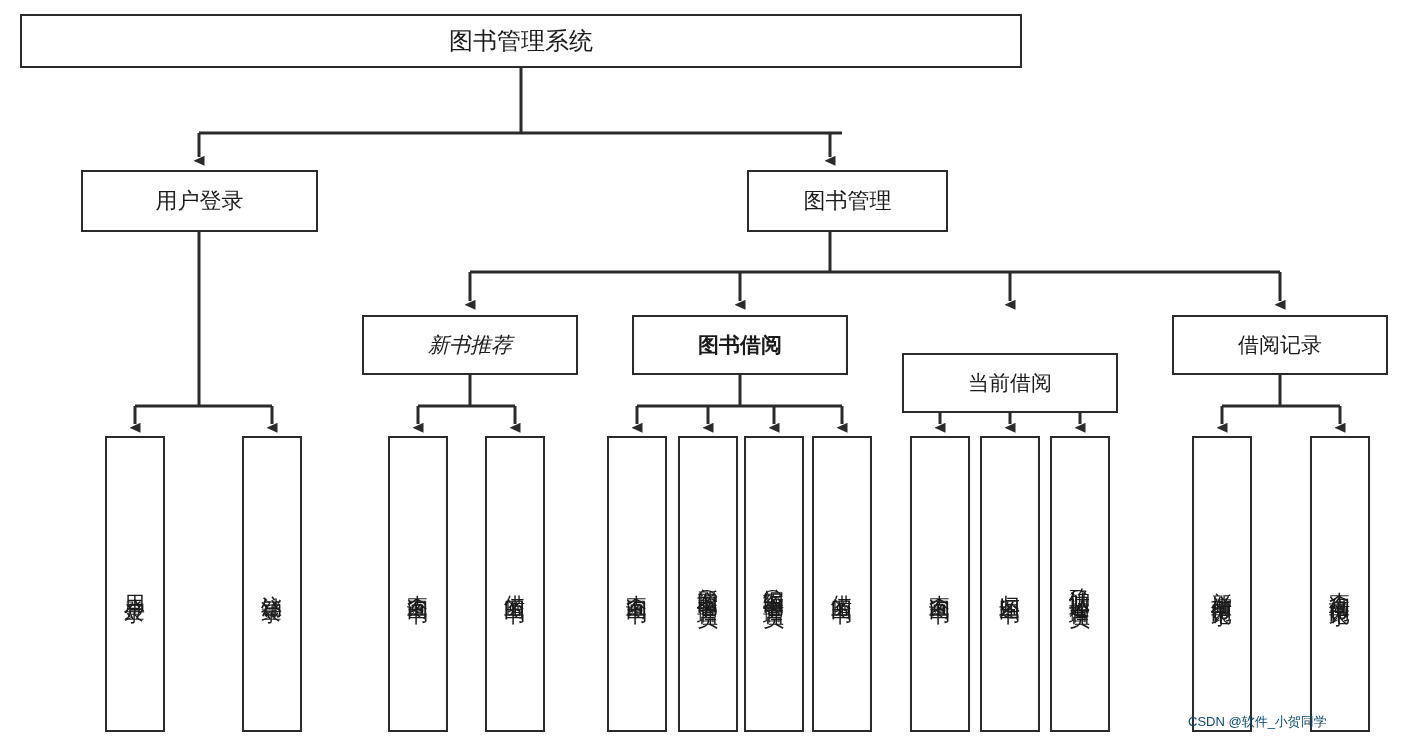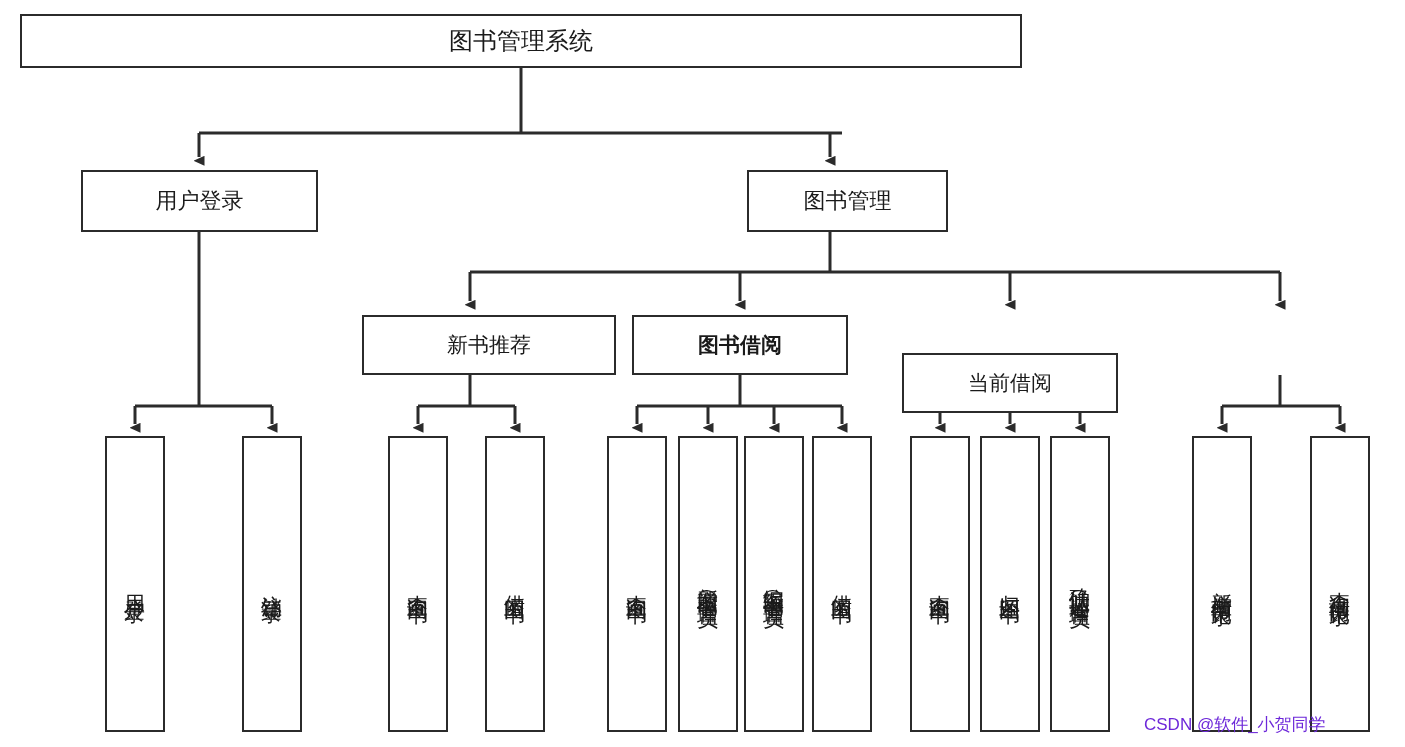"新书推荐" div.node { font-style: none -> italic; width: 254px -> 216px }
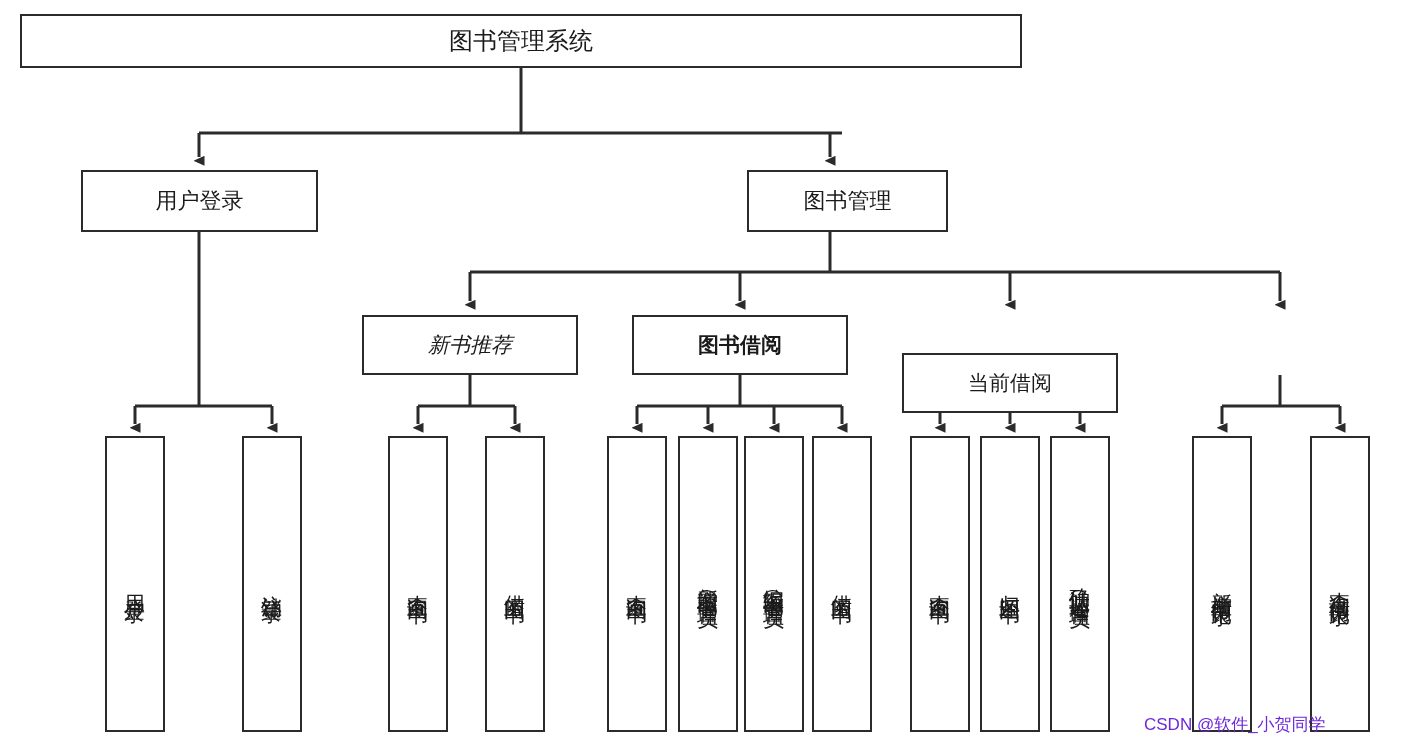"借阅记录" div.node { html: none -> <div> <span>借阅记录</span> </div> }
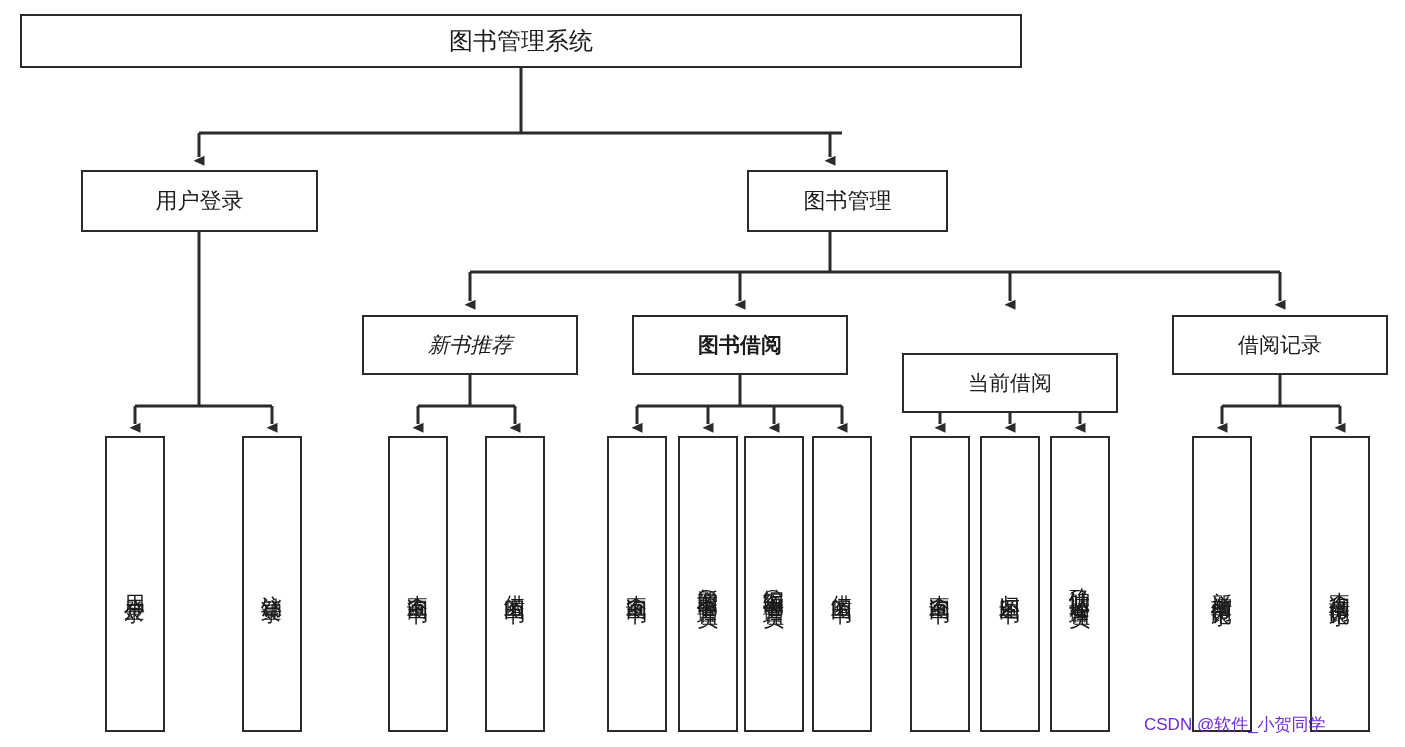"CSDN @软件_小贺同学" .watermark { color: #6d28d9 -> #0c4a6e; font-size: 17px -> 13px; left: 1144px -> 1188px }
